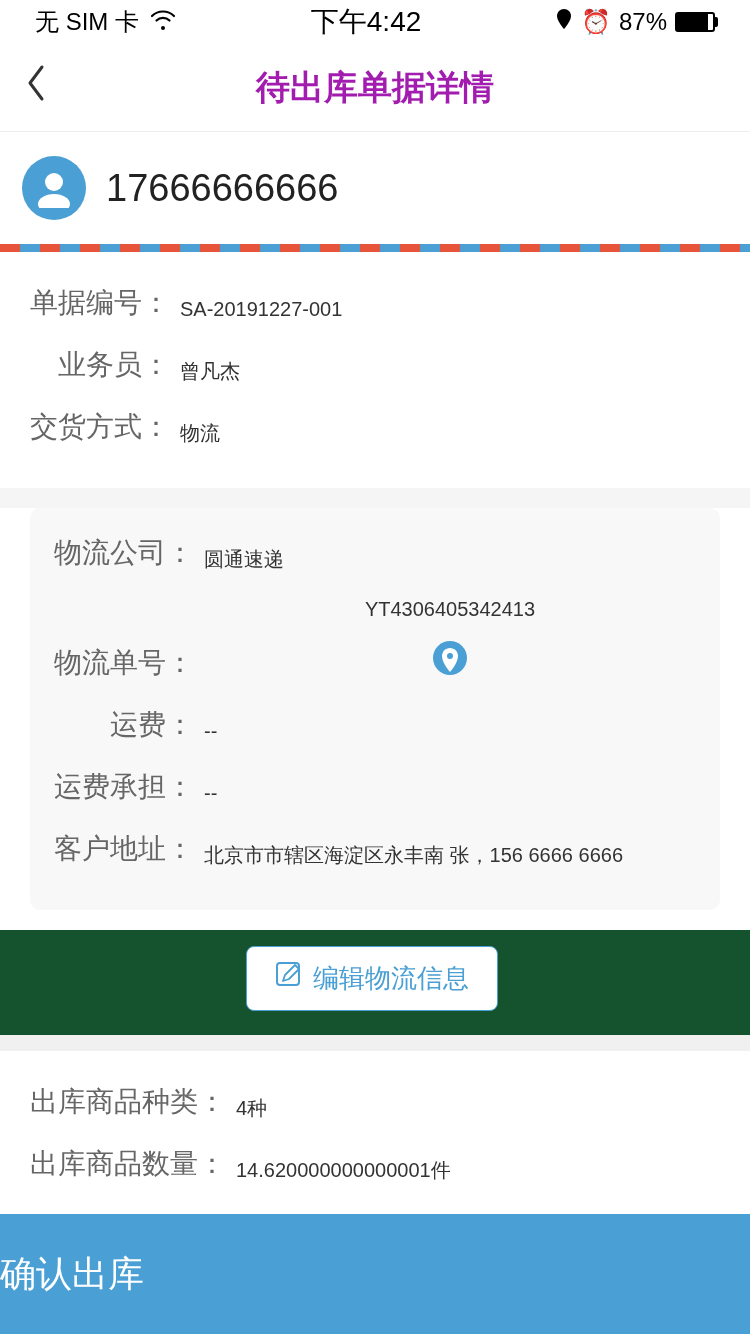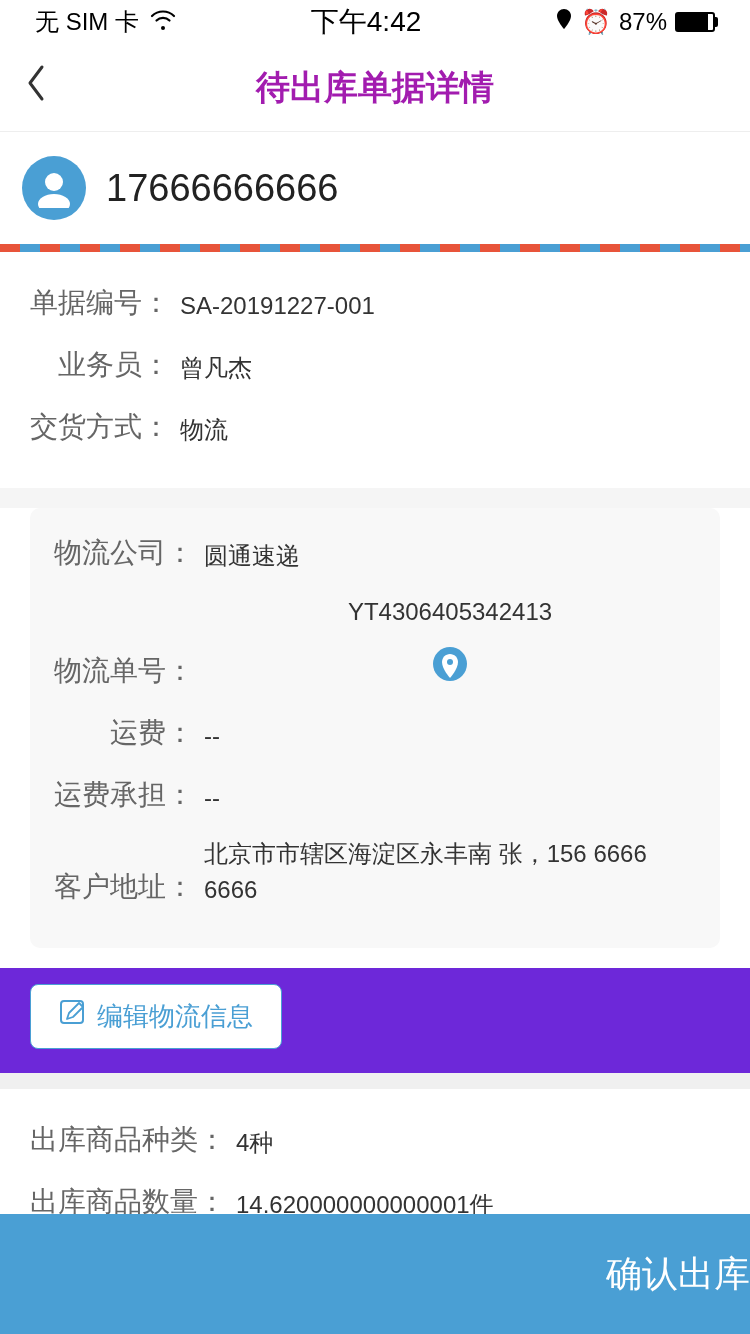"SA-20191227-001" .info-value { font-size: 24px -> 20px }
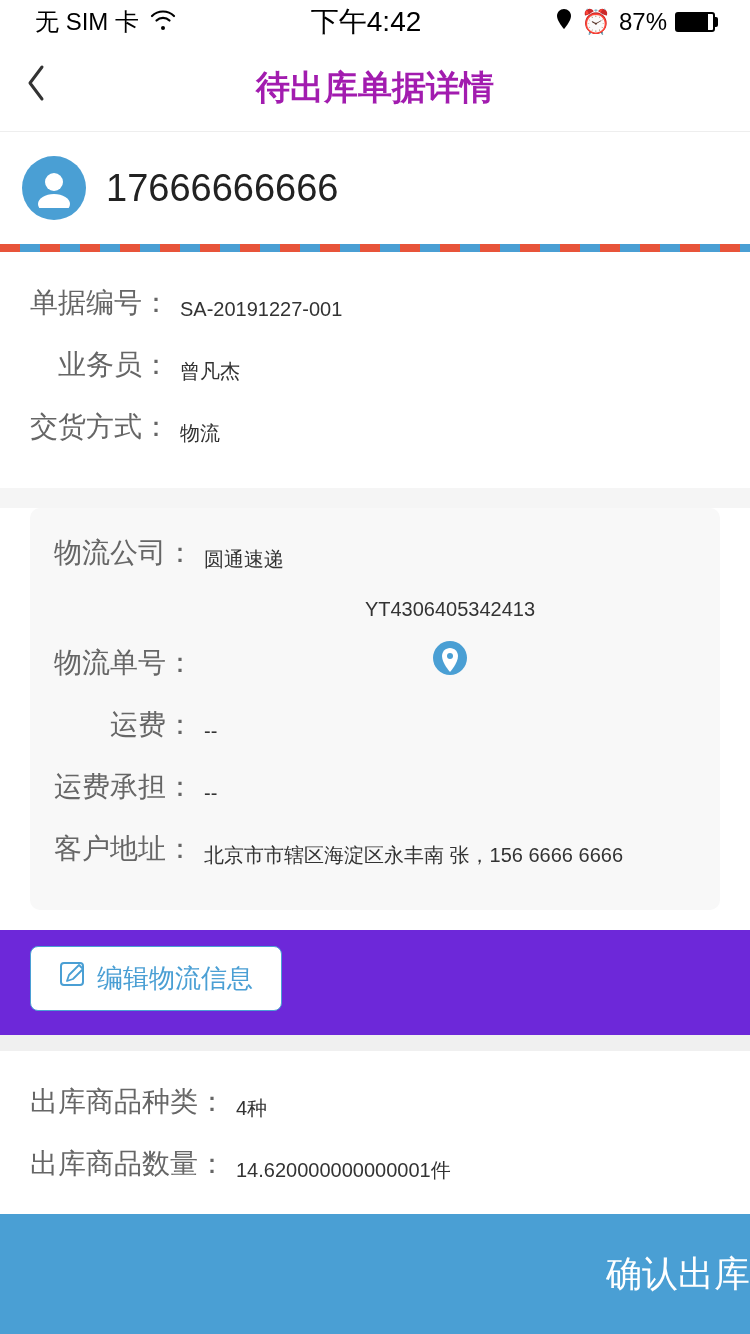"编辑物流信息" .edit-btn { background: #6d28d9 -> #14532d; justify-content: flex-start -> center }
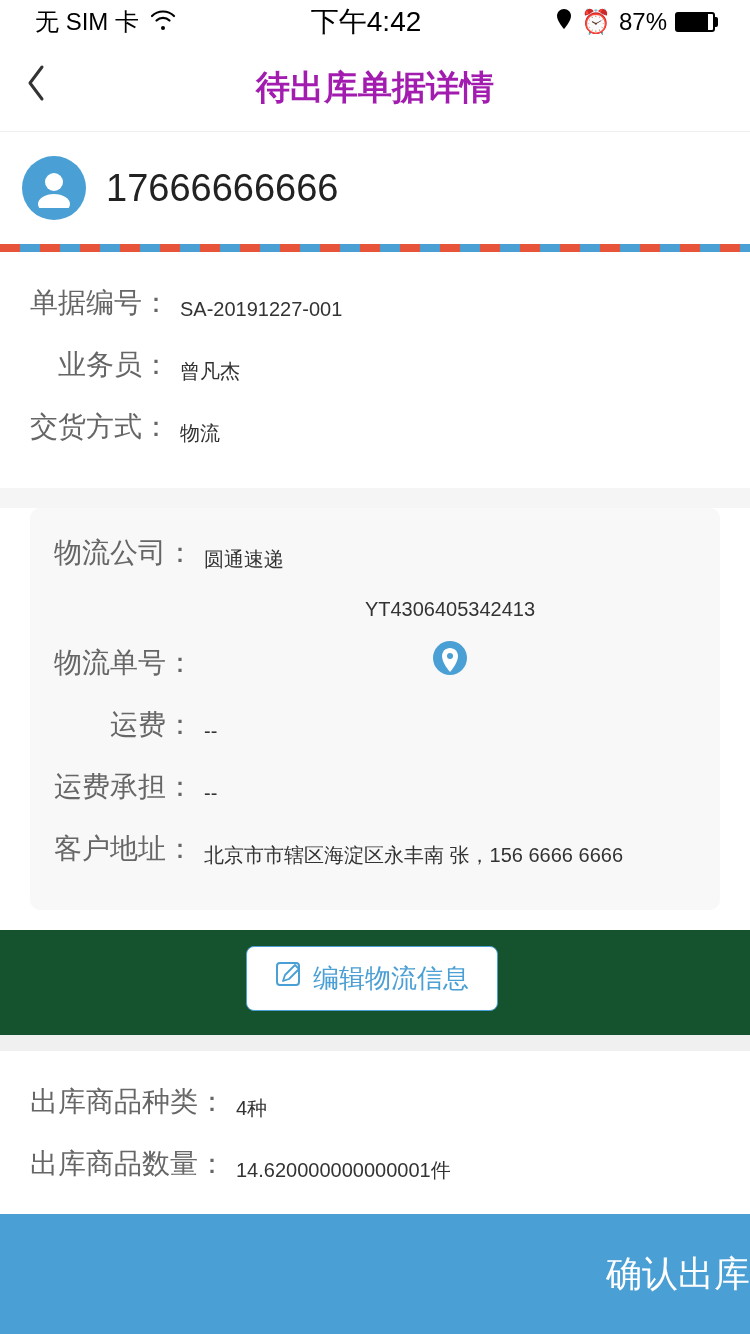"确认出库" .confirm-btn-container { justify-content: flex-end -> flex-start }
